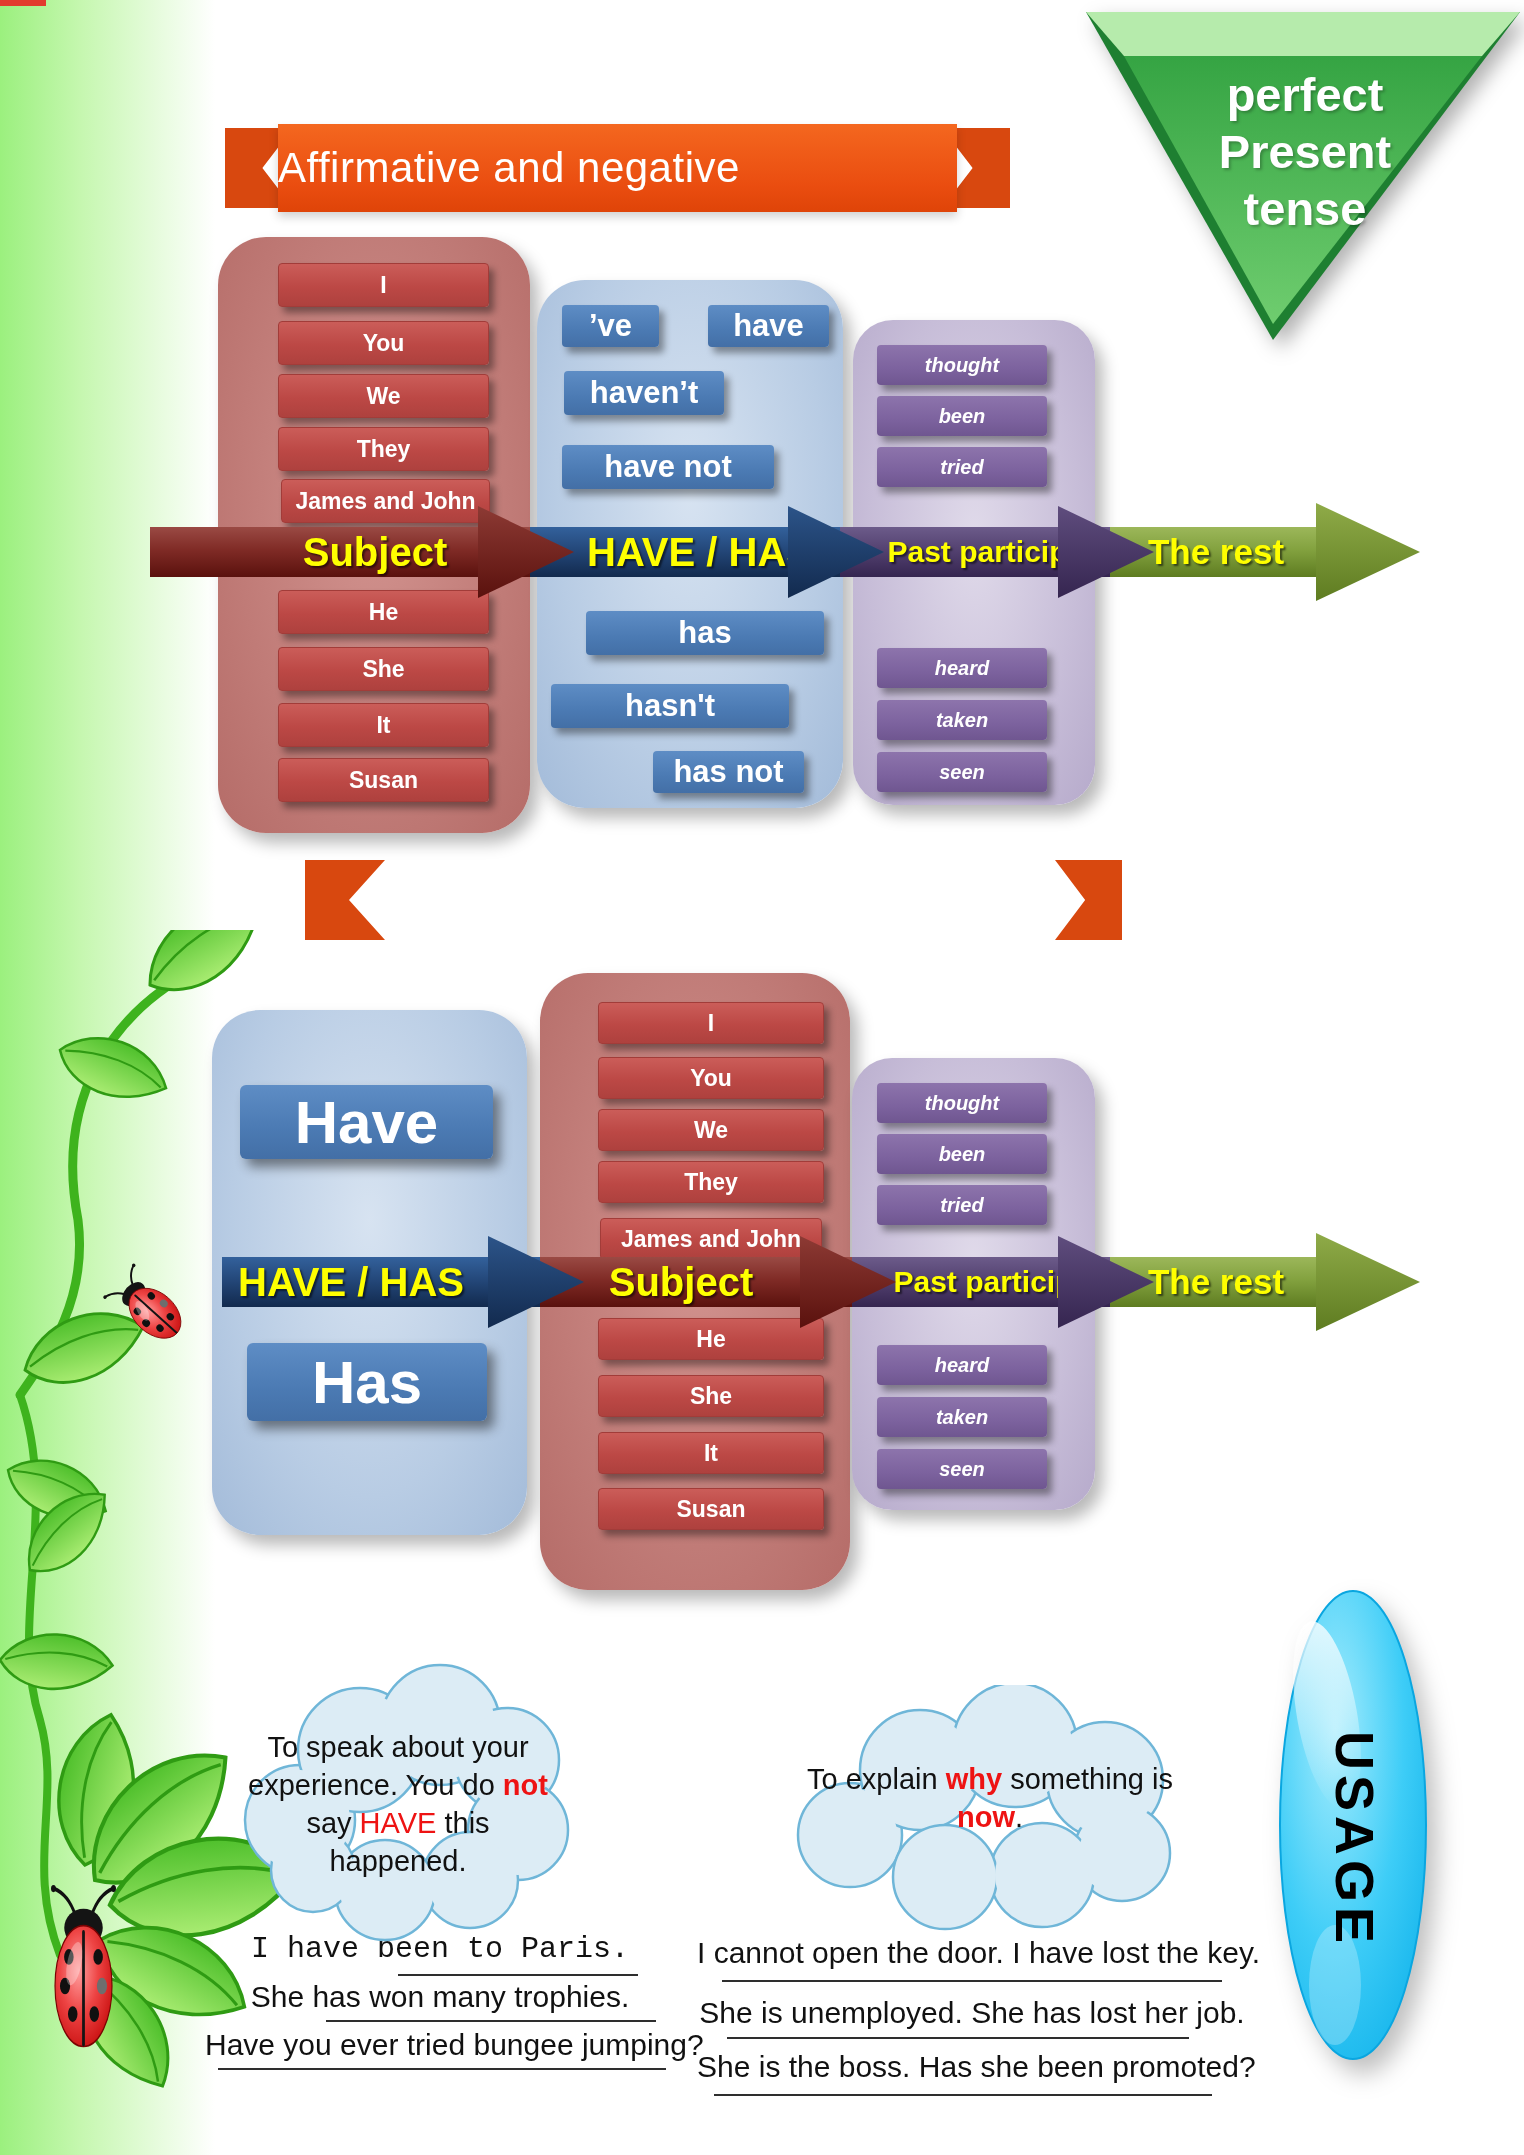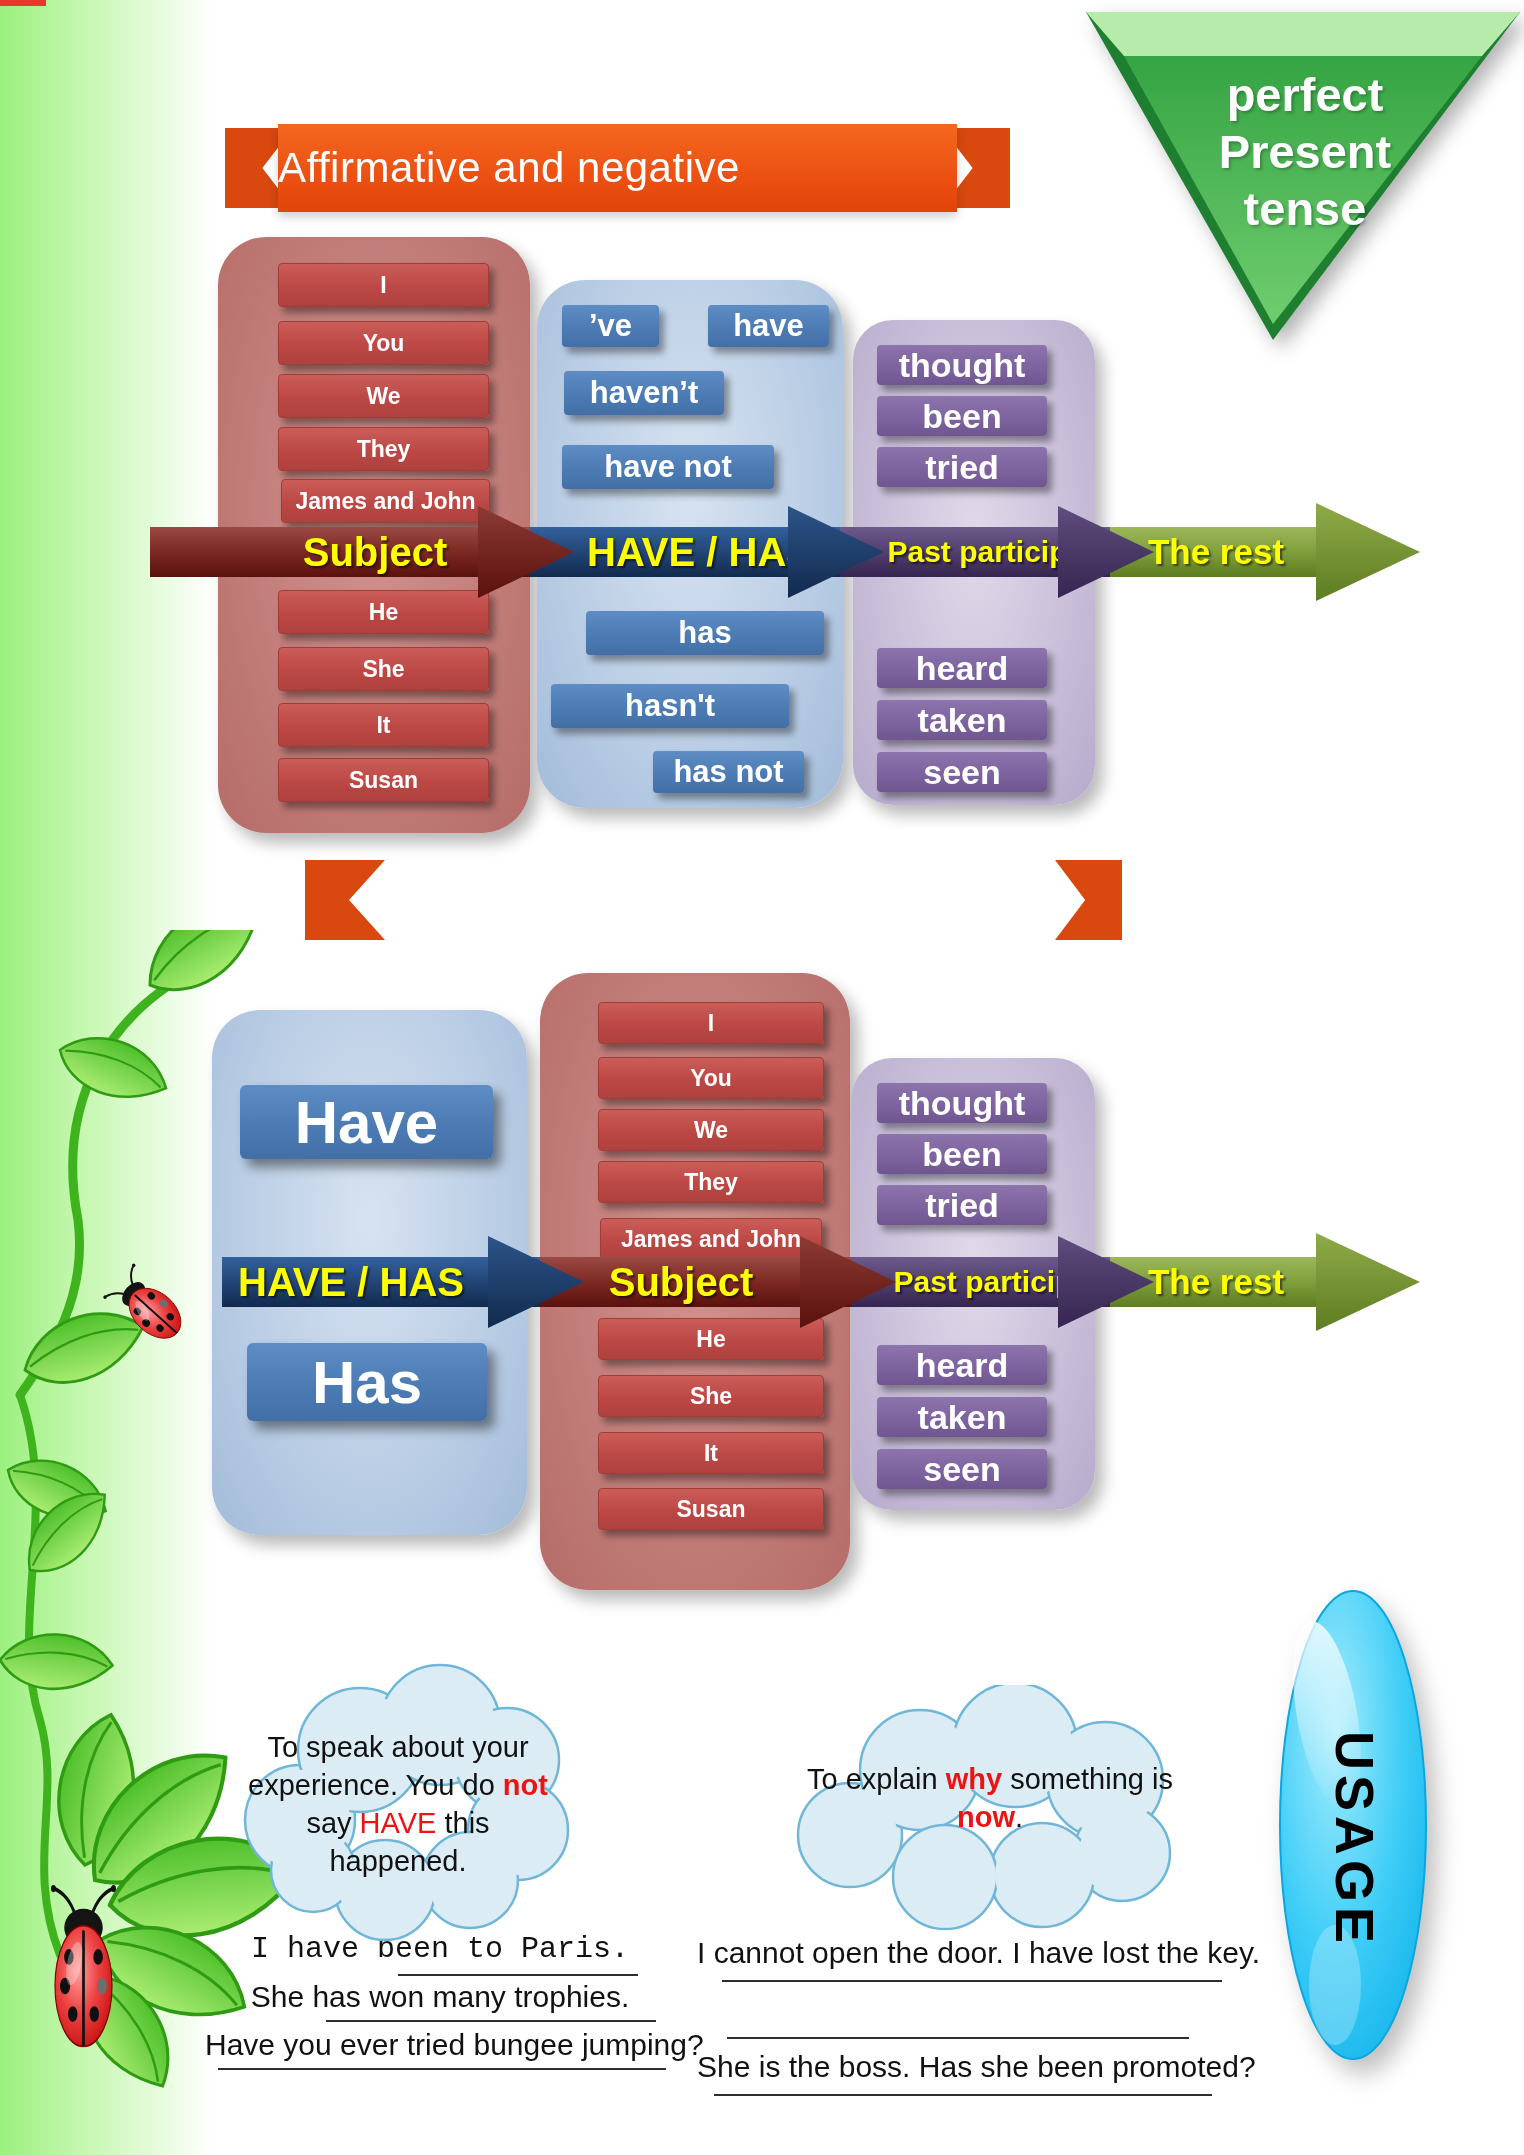"thought" .cp { font-size: 34px -> 20px; font-style: none -> italic }
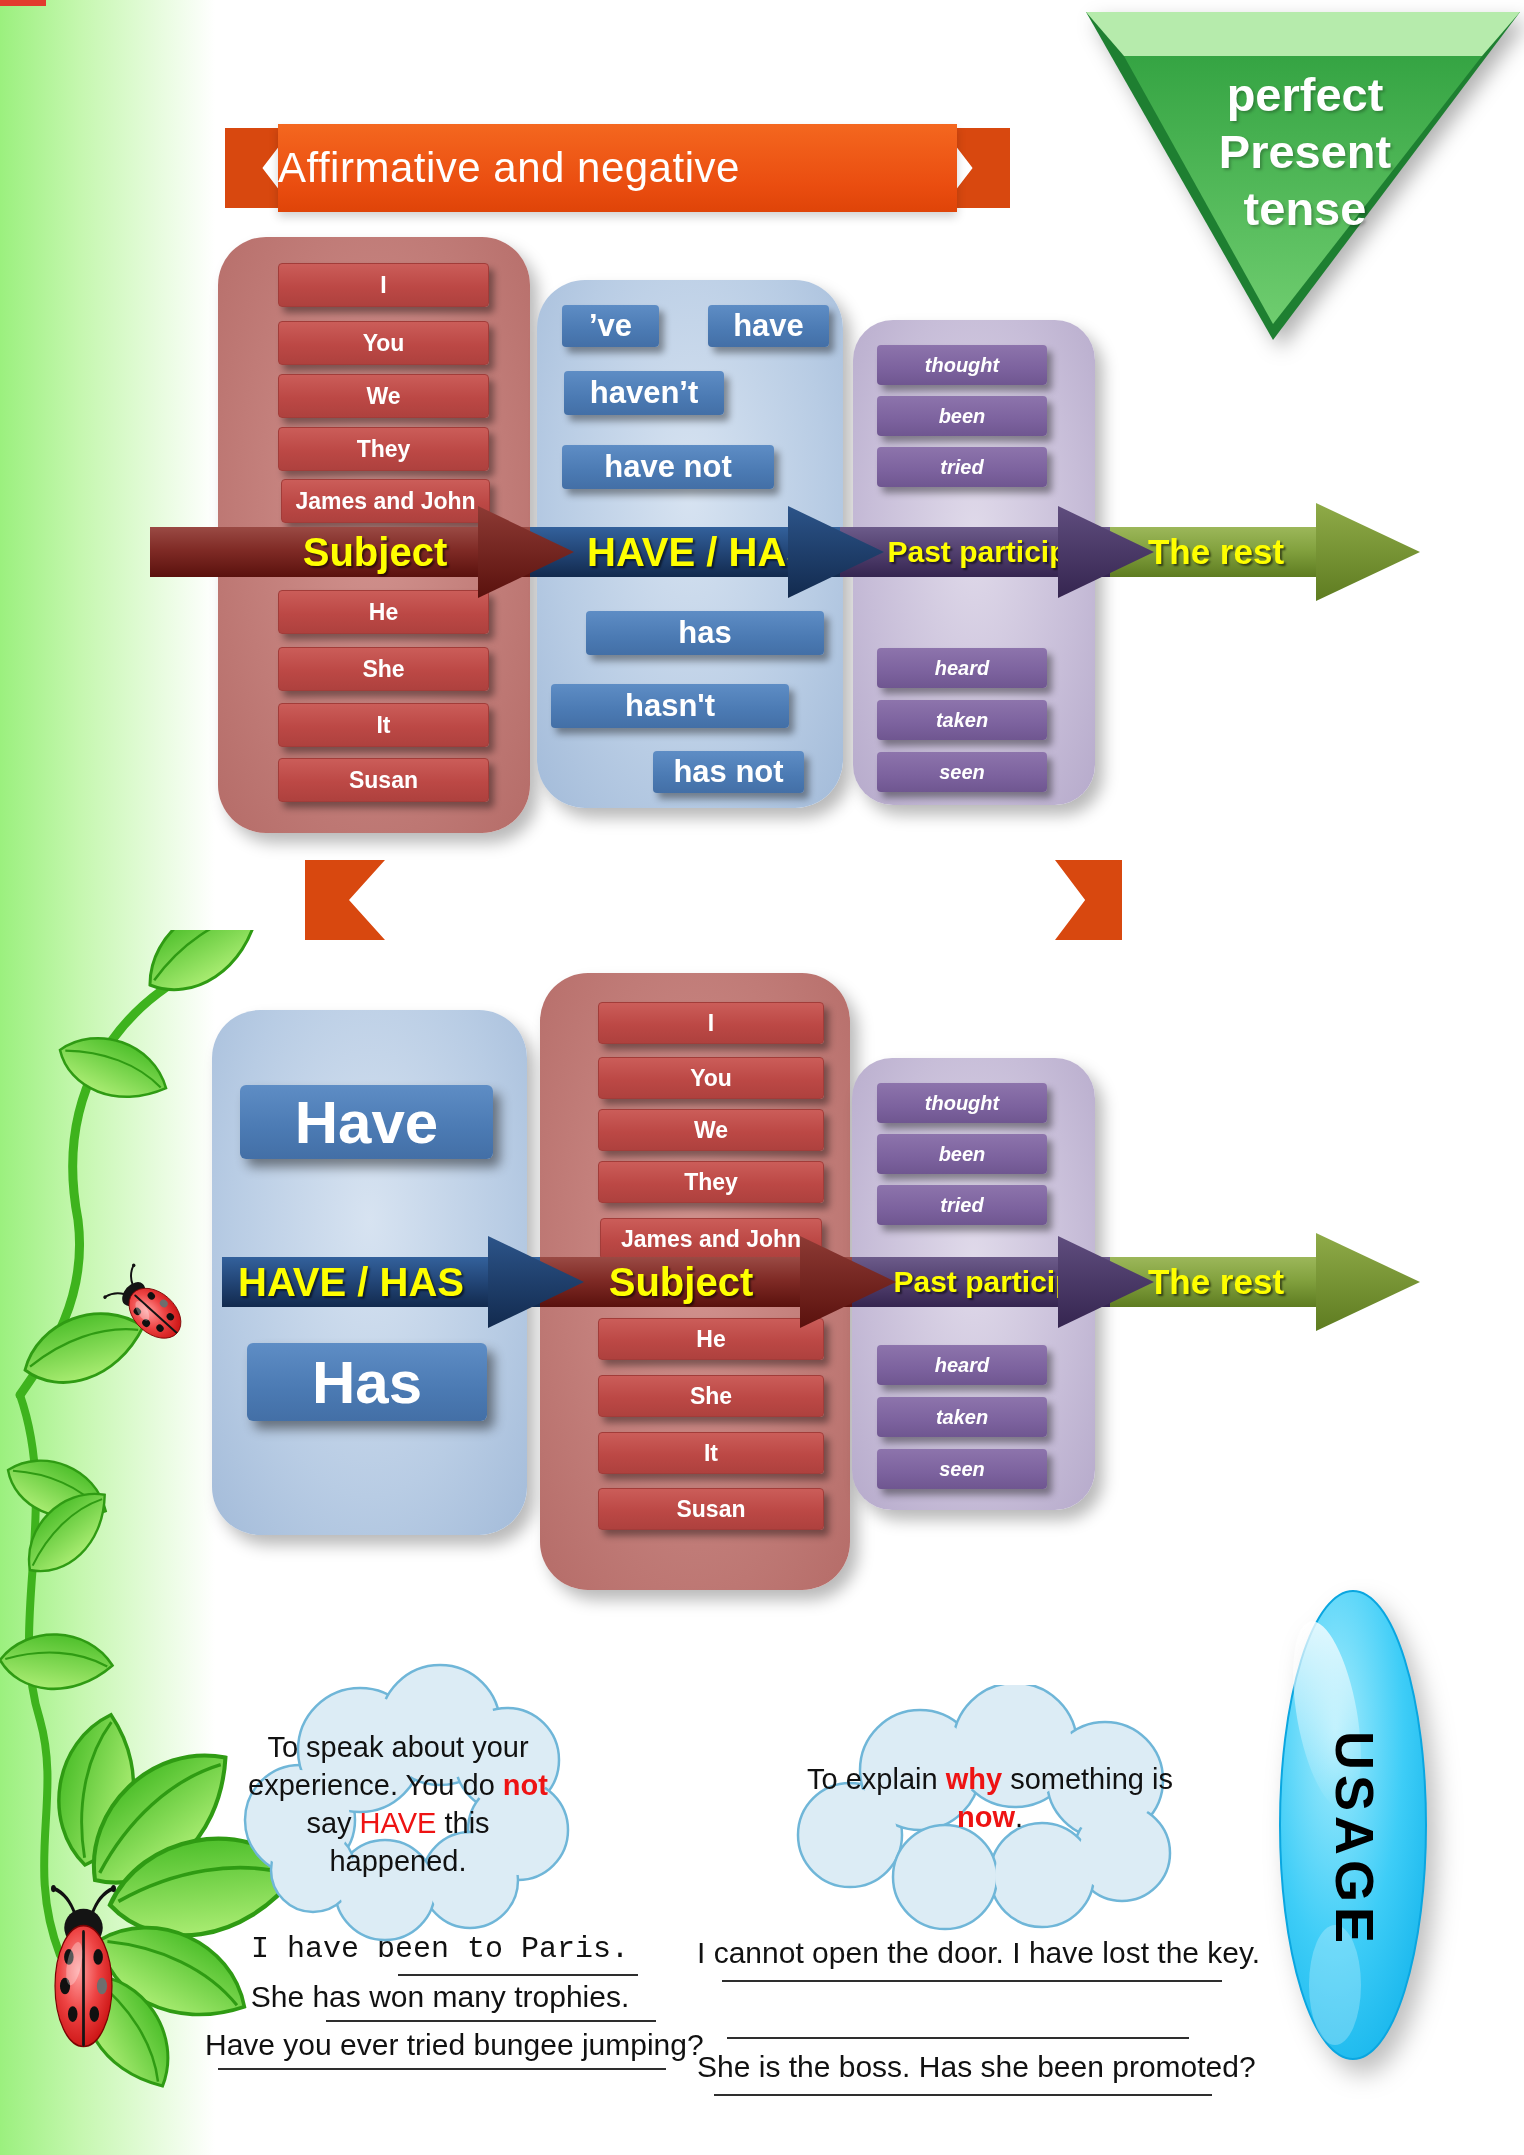"She is unemployed. She has" div.ex { html: none -> <div>She is unemployed. She has lost her job.</div> }
